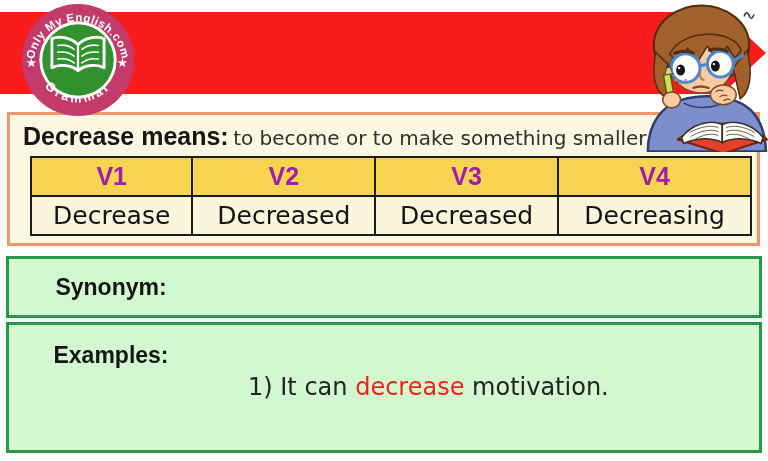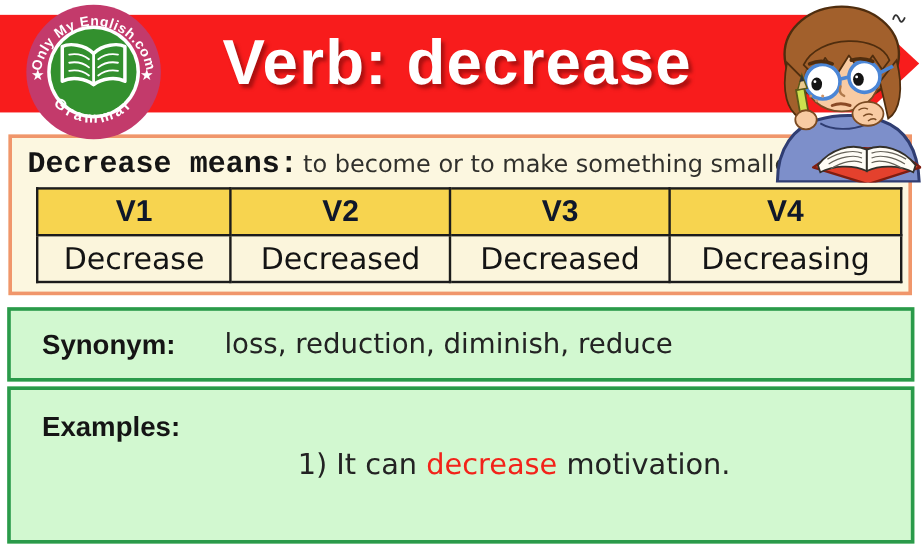"Verb: decrease" div.title { html: <div>Verb: decrease</div> -> none }
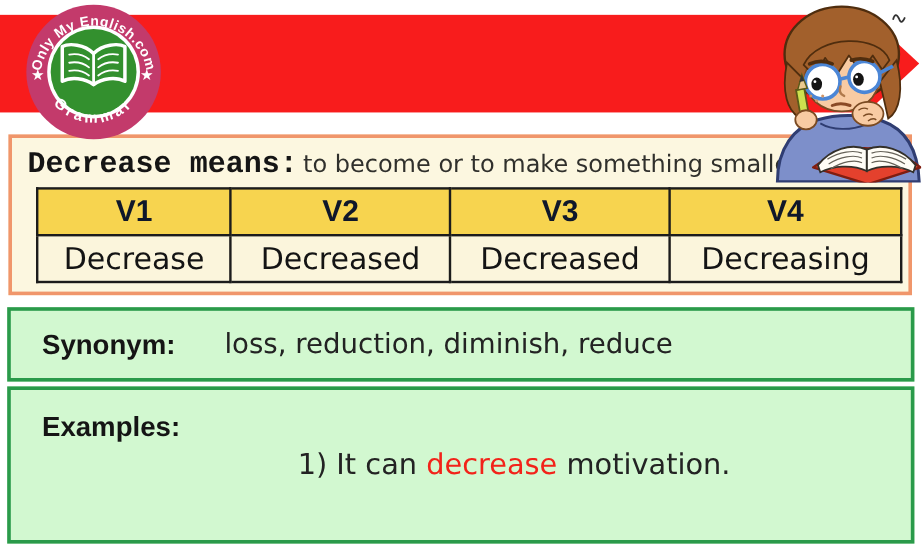"Decrease means:" .def-label { font-family: Liberation Mono, monospace -> none }
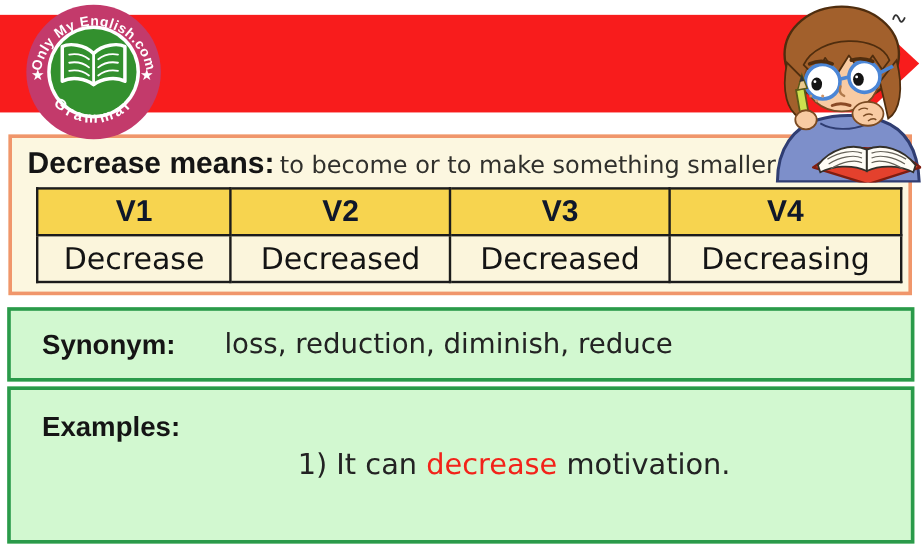"V1" .verb-table .th { color: #0f172a -> #a21caf }
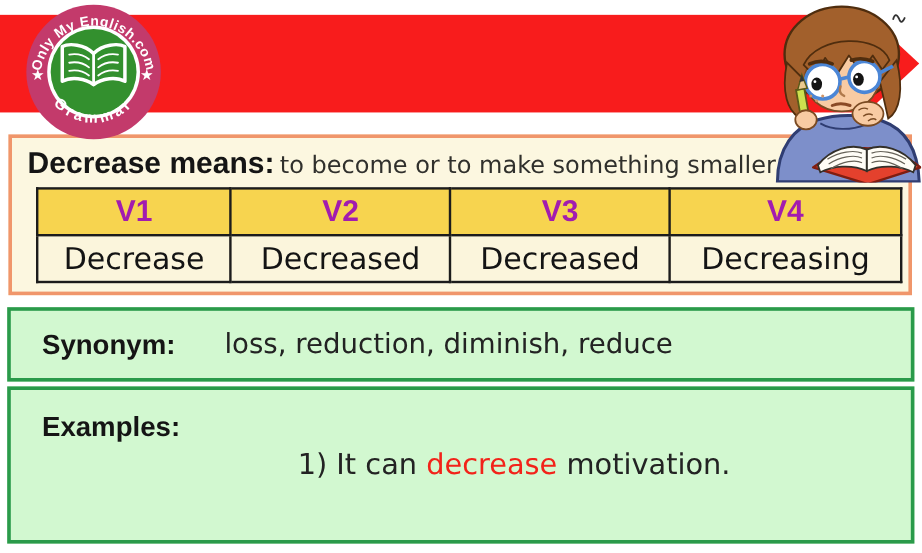"Synonym:" .green-box { text-align: none -> center }
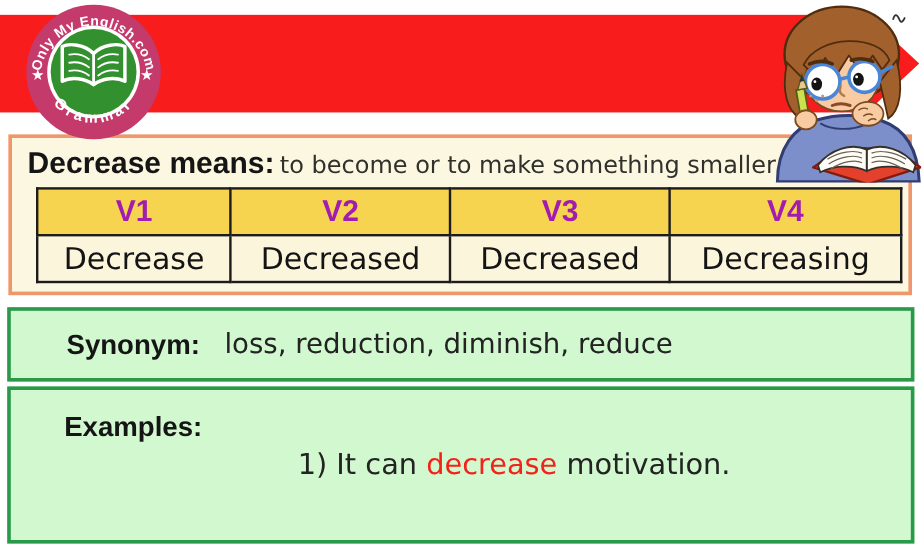"loss, reduction, diminish, reduce" span.syn-text { html: <span>loss, reduction, diminish, reduce</span> -> none }
